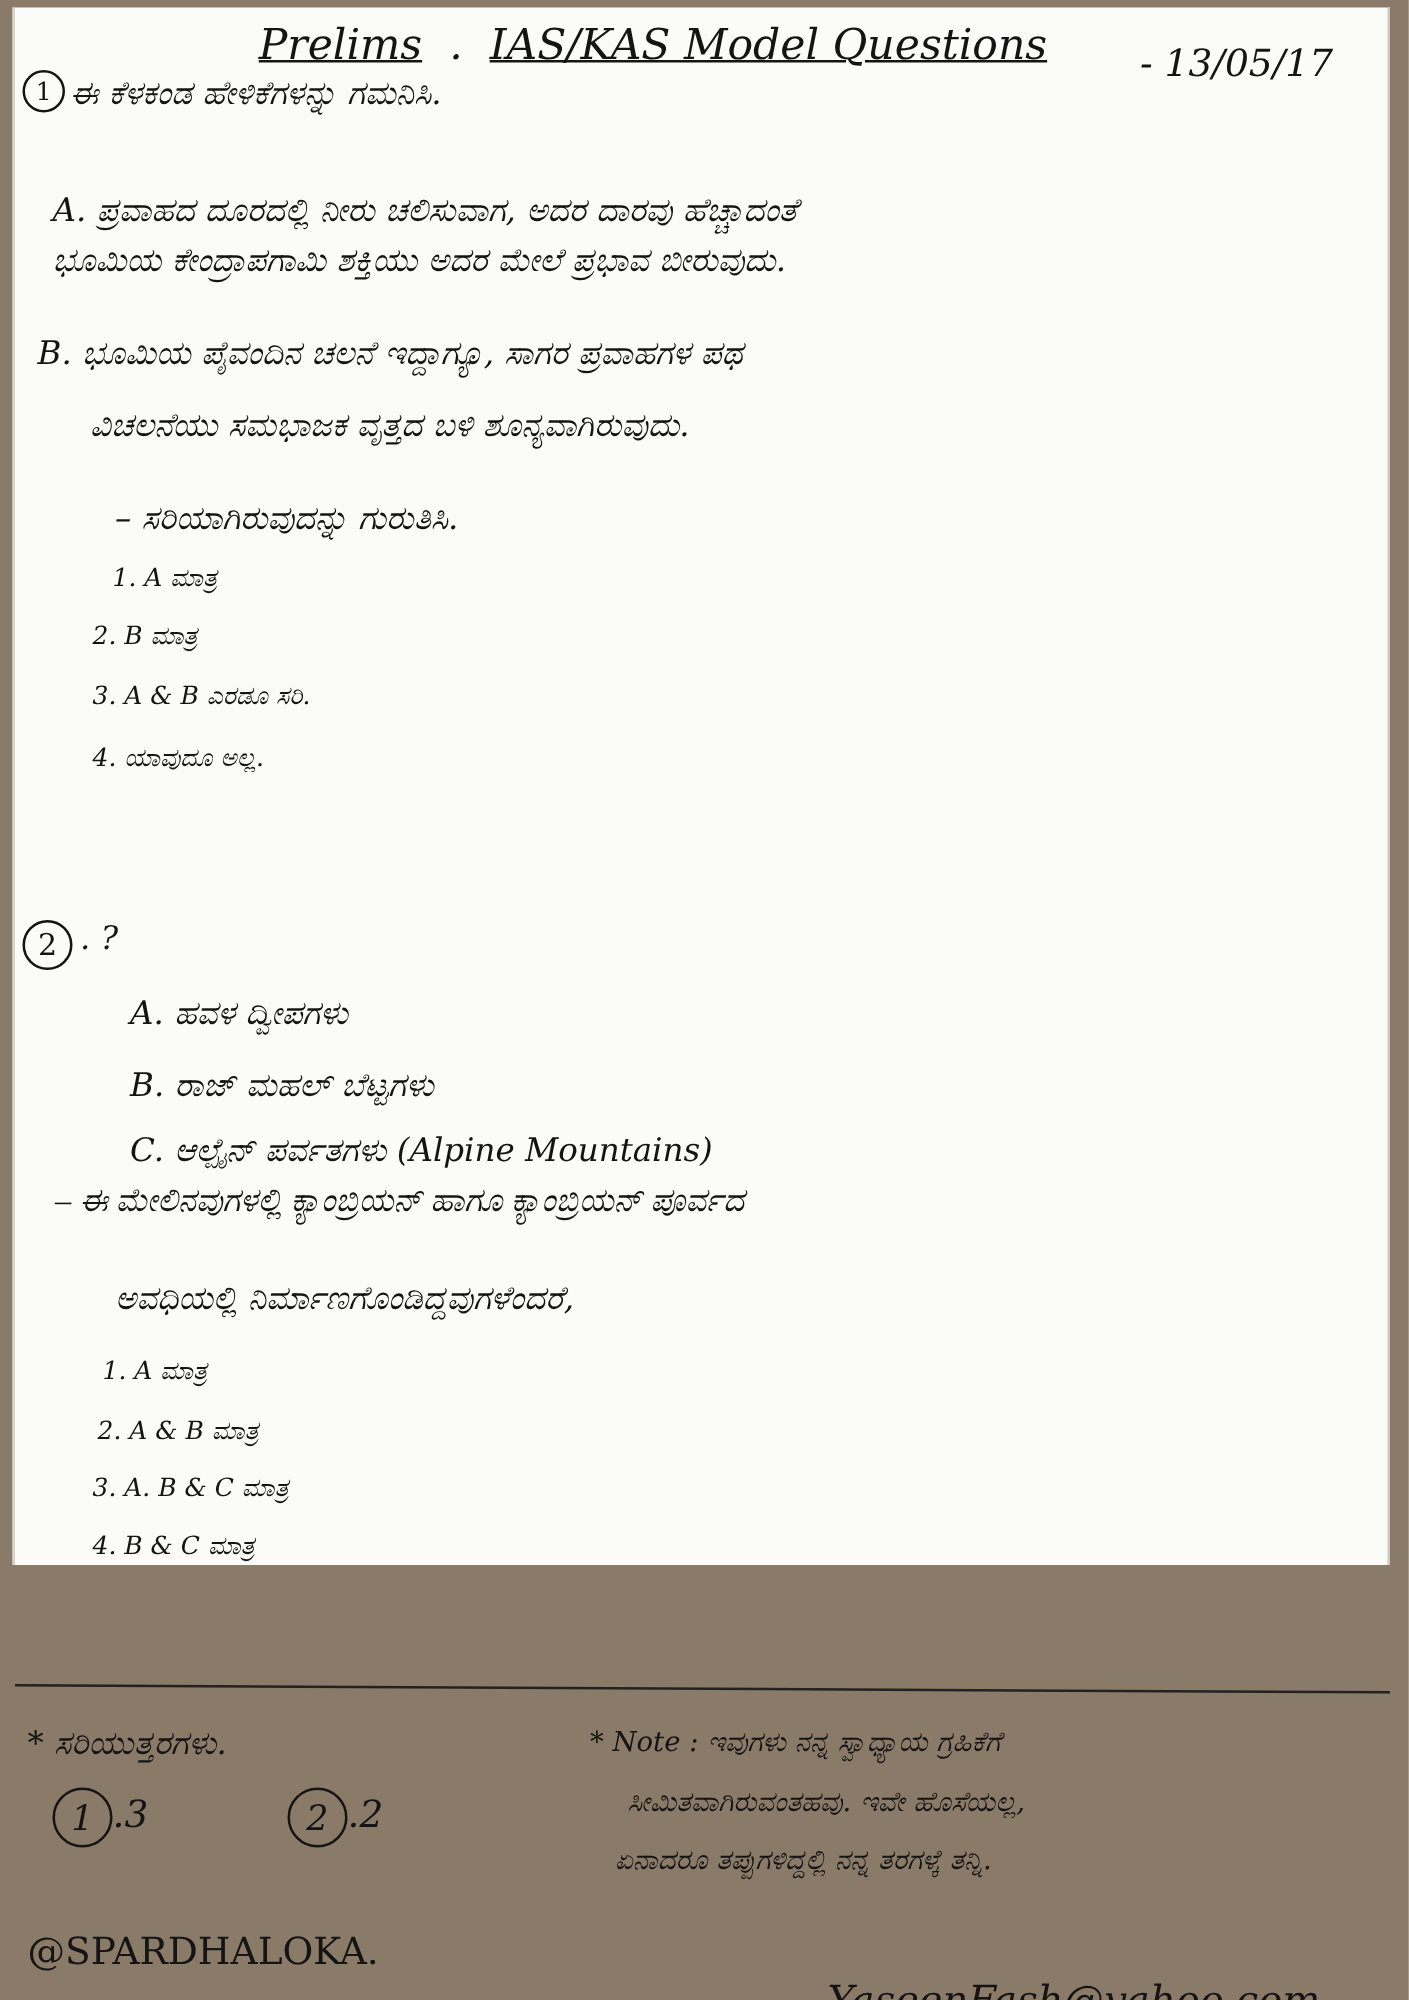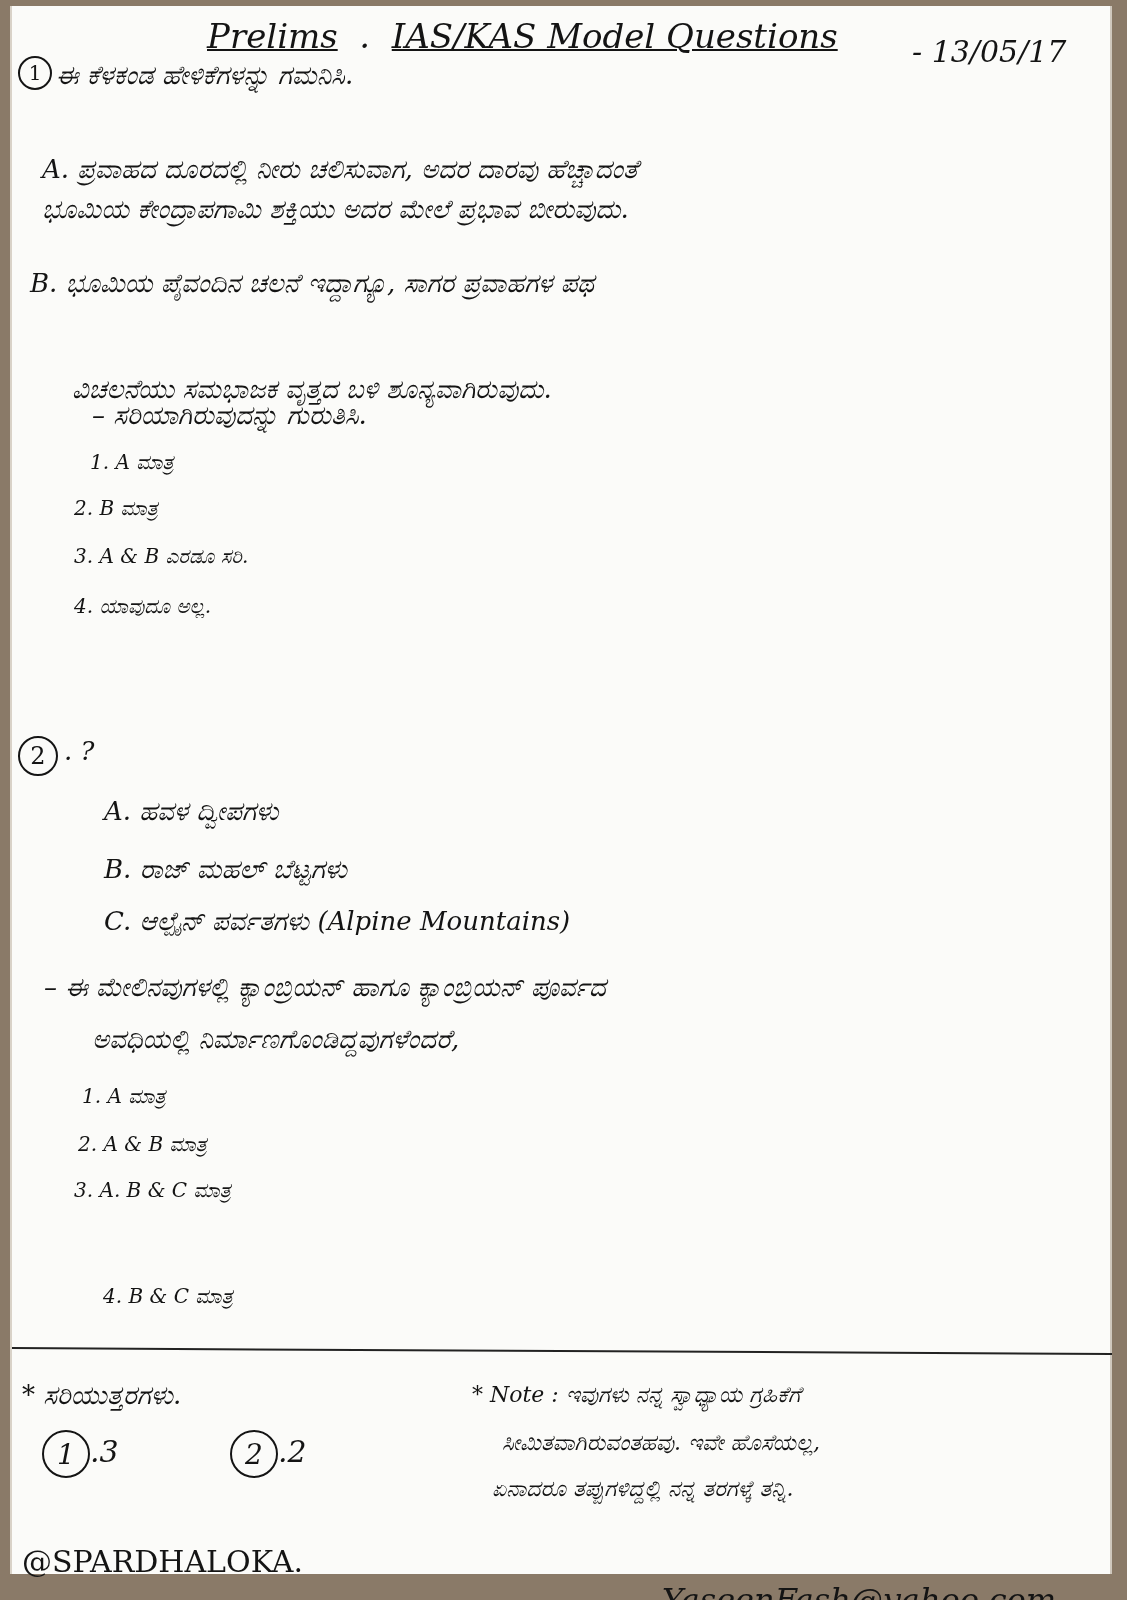"Prelims . IAS/KAS Model Questions" .page { height: 1568px -> 1246px }
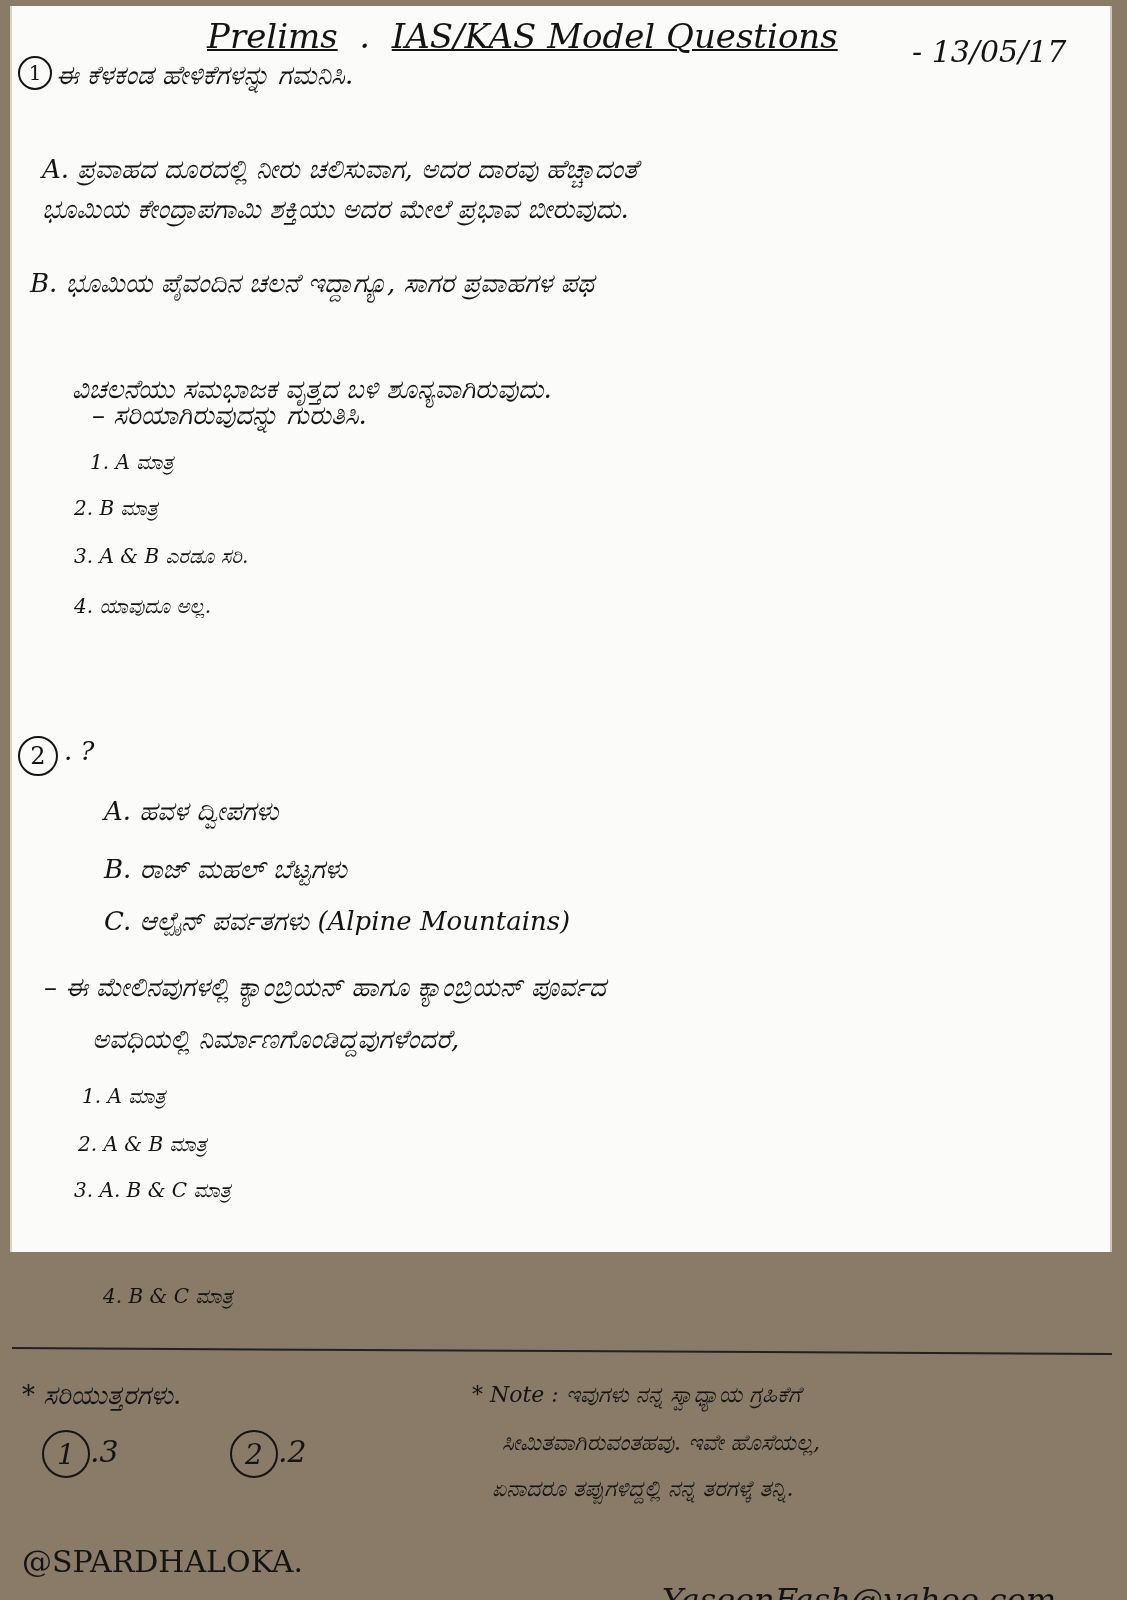"ವಿಚಲನೆಯು ಸಮಭಾಜಕ ವೃತ್ತದ ಬಳಿ" div.hw { margin-top: 48px -> none }
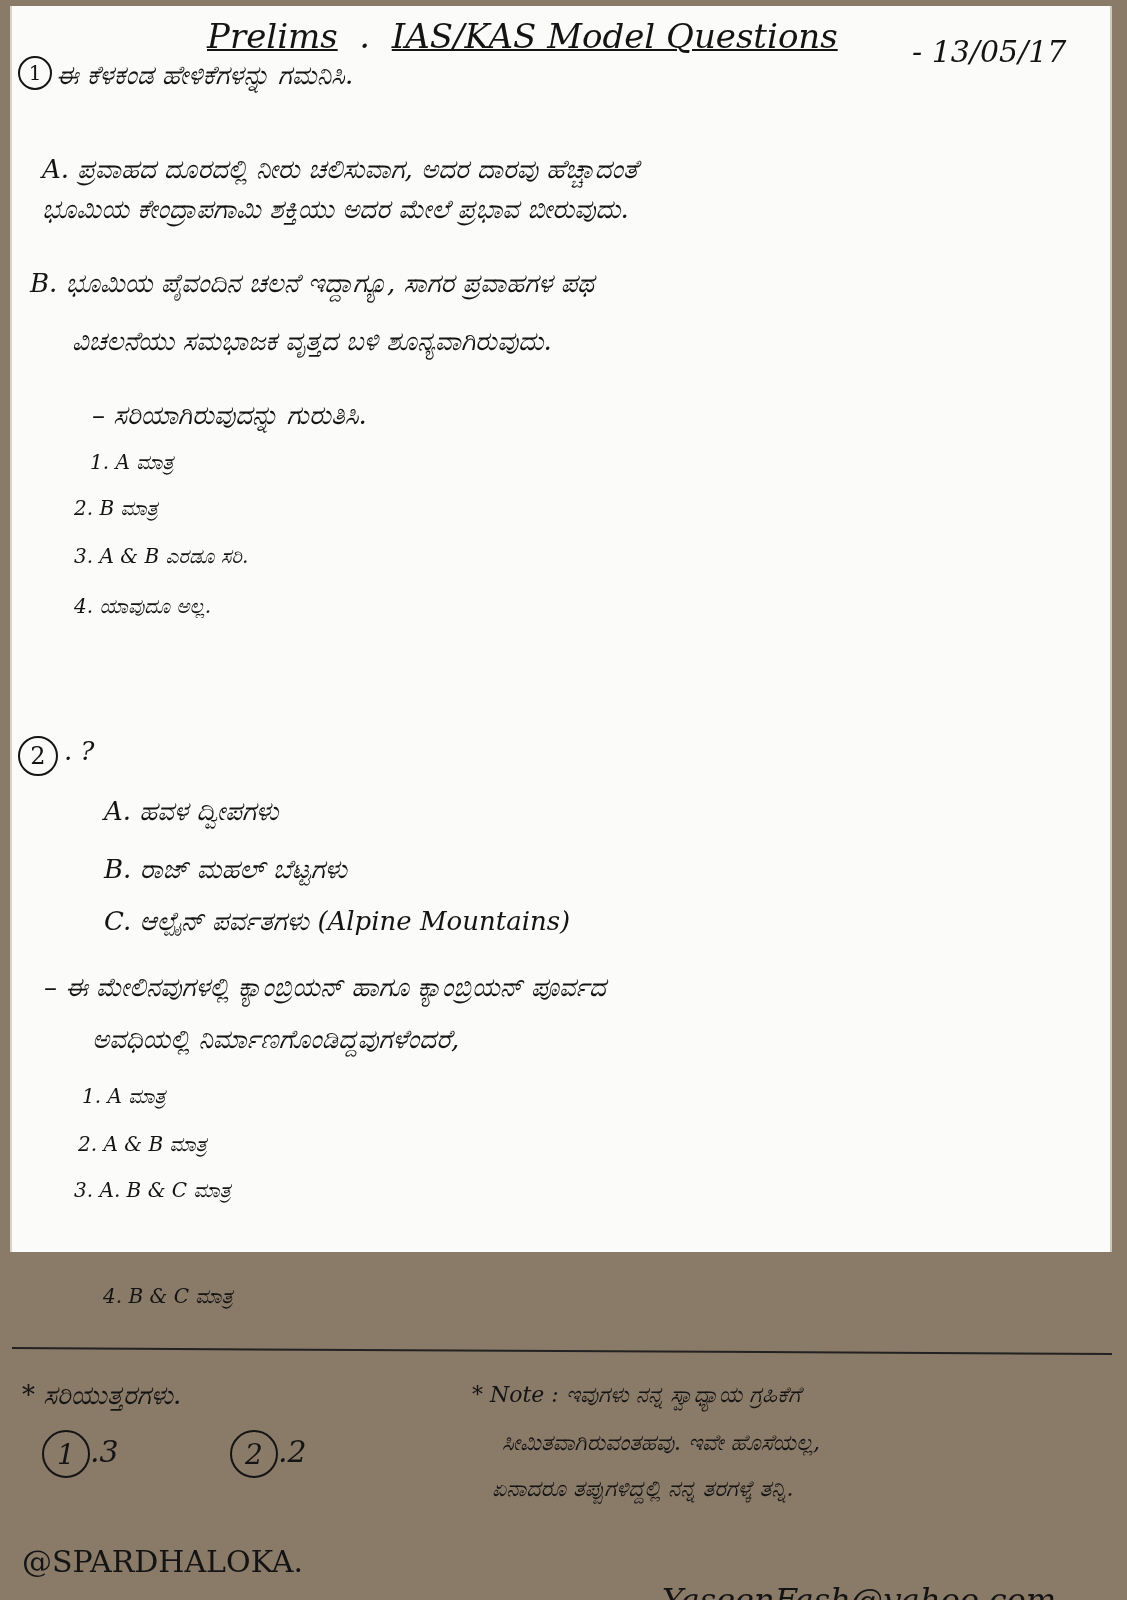"– ಈ ಮೇಲಿನವುಗಳಲ್ಲಿ ಕ್ಯಾಂಬ್ರಿಯನ್ ಹಾಗೂ" div.hw { font-family: none -> Liberation Serif, serif; top: 966px -> 940px }
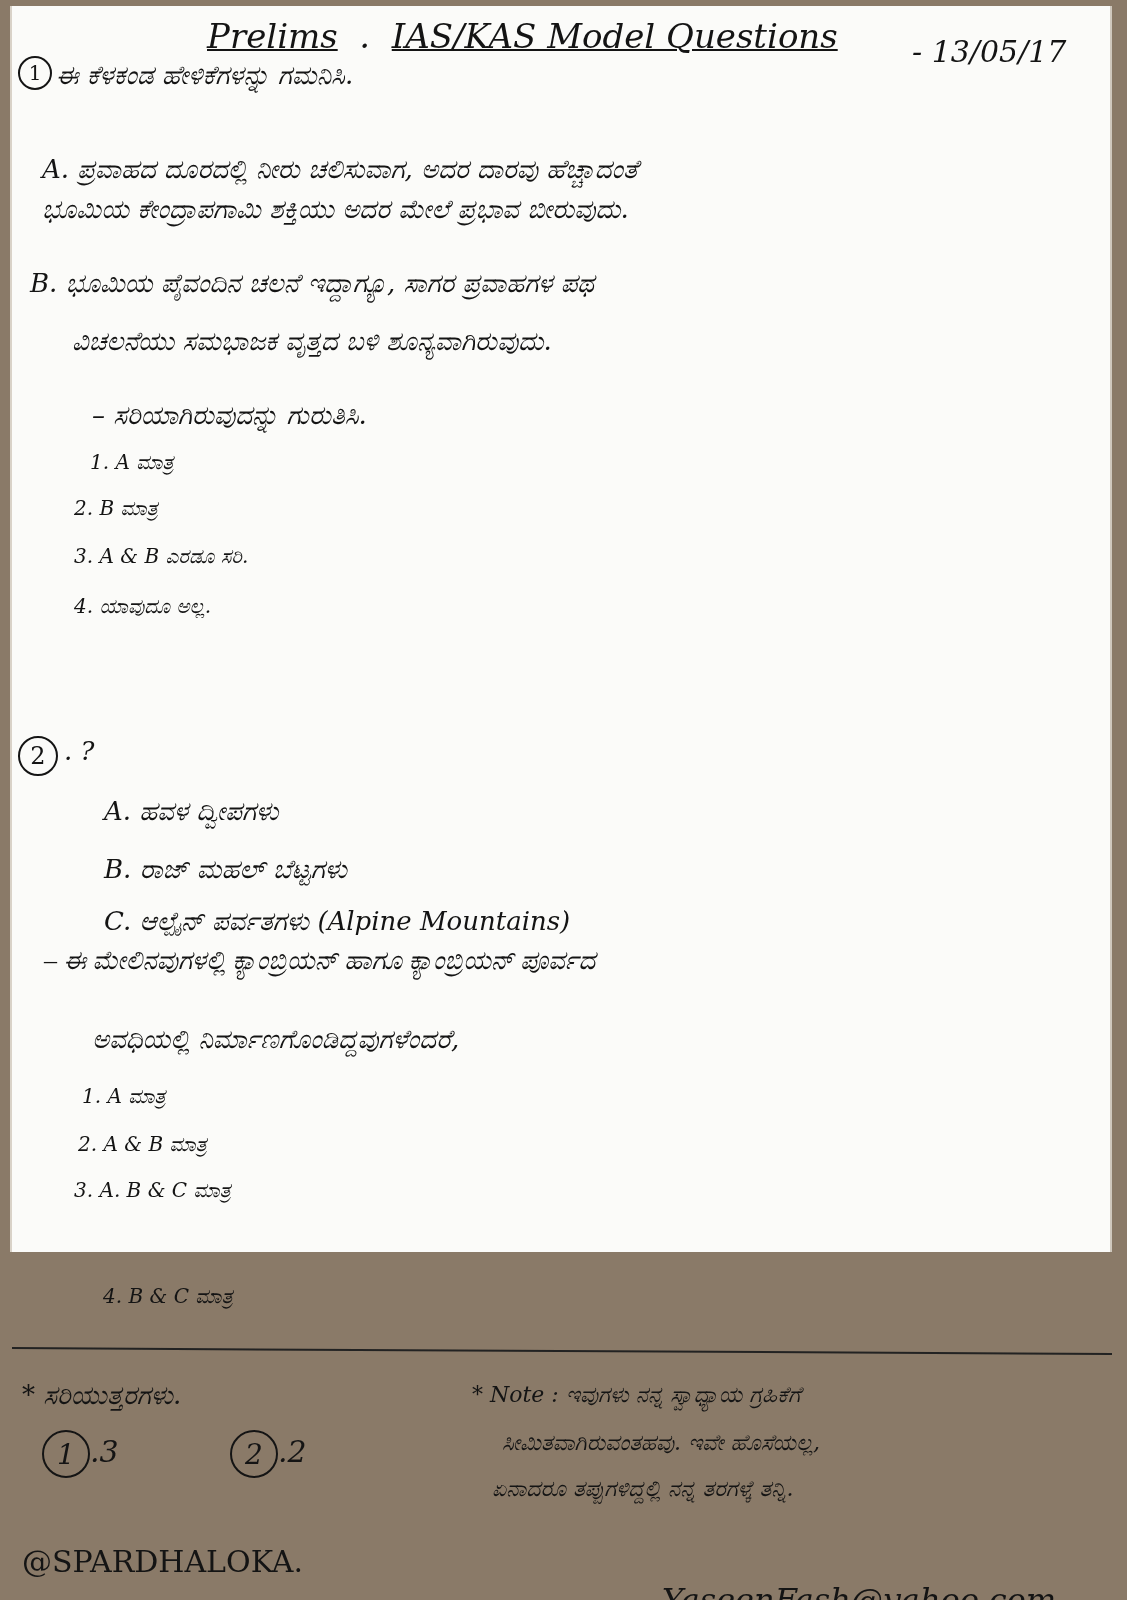"4. B & C ಮಾತ್ರ" div.hw { margin-left: 29px -> none; top: 1278px -> 1218px }
